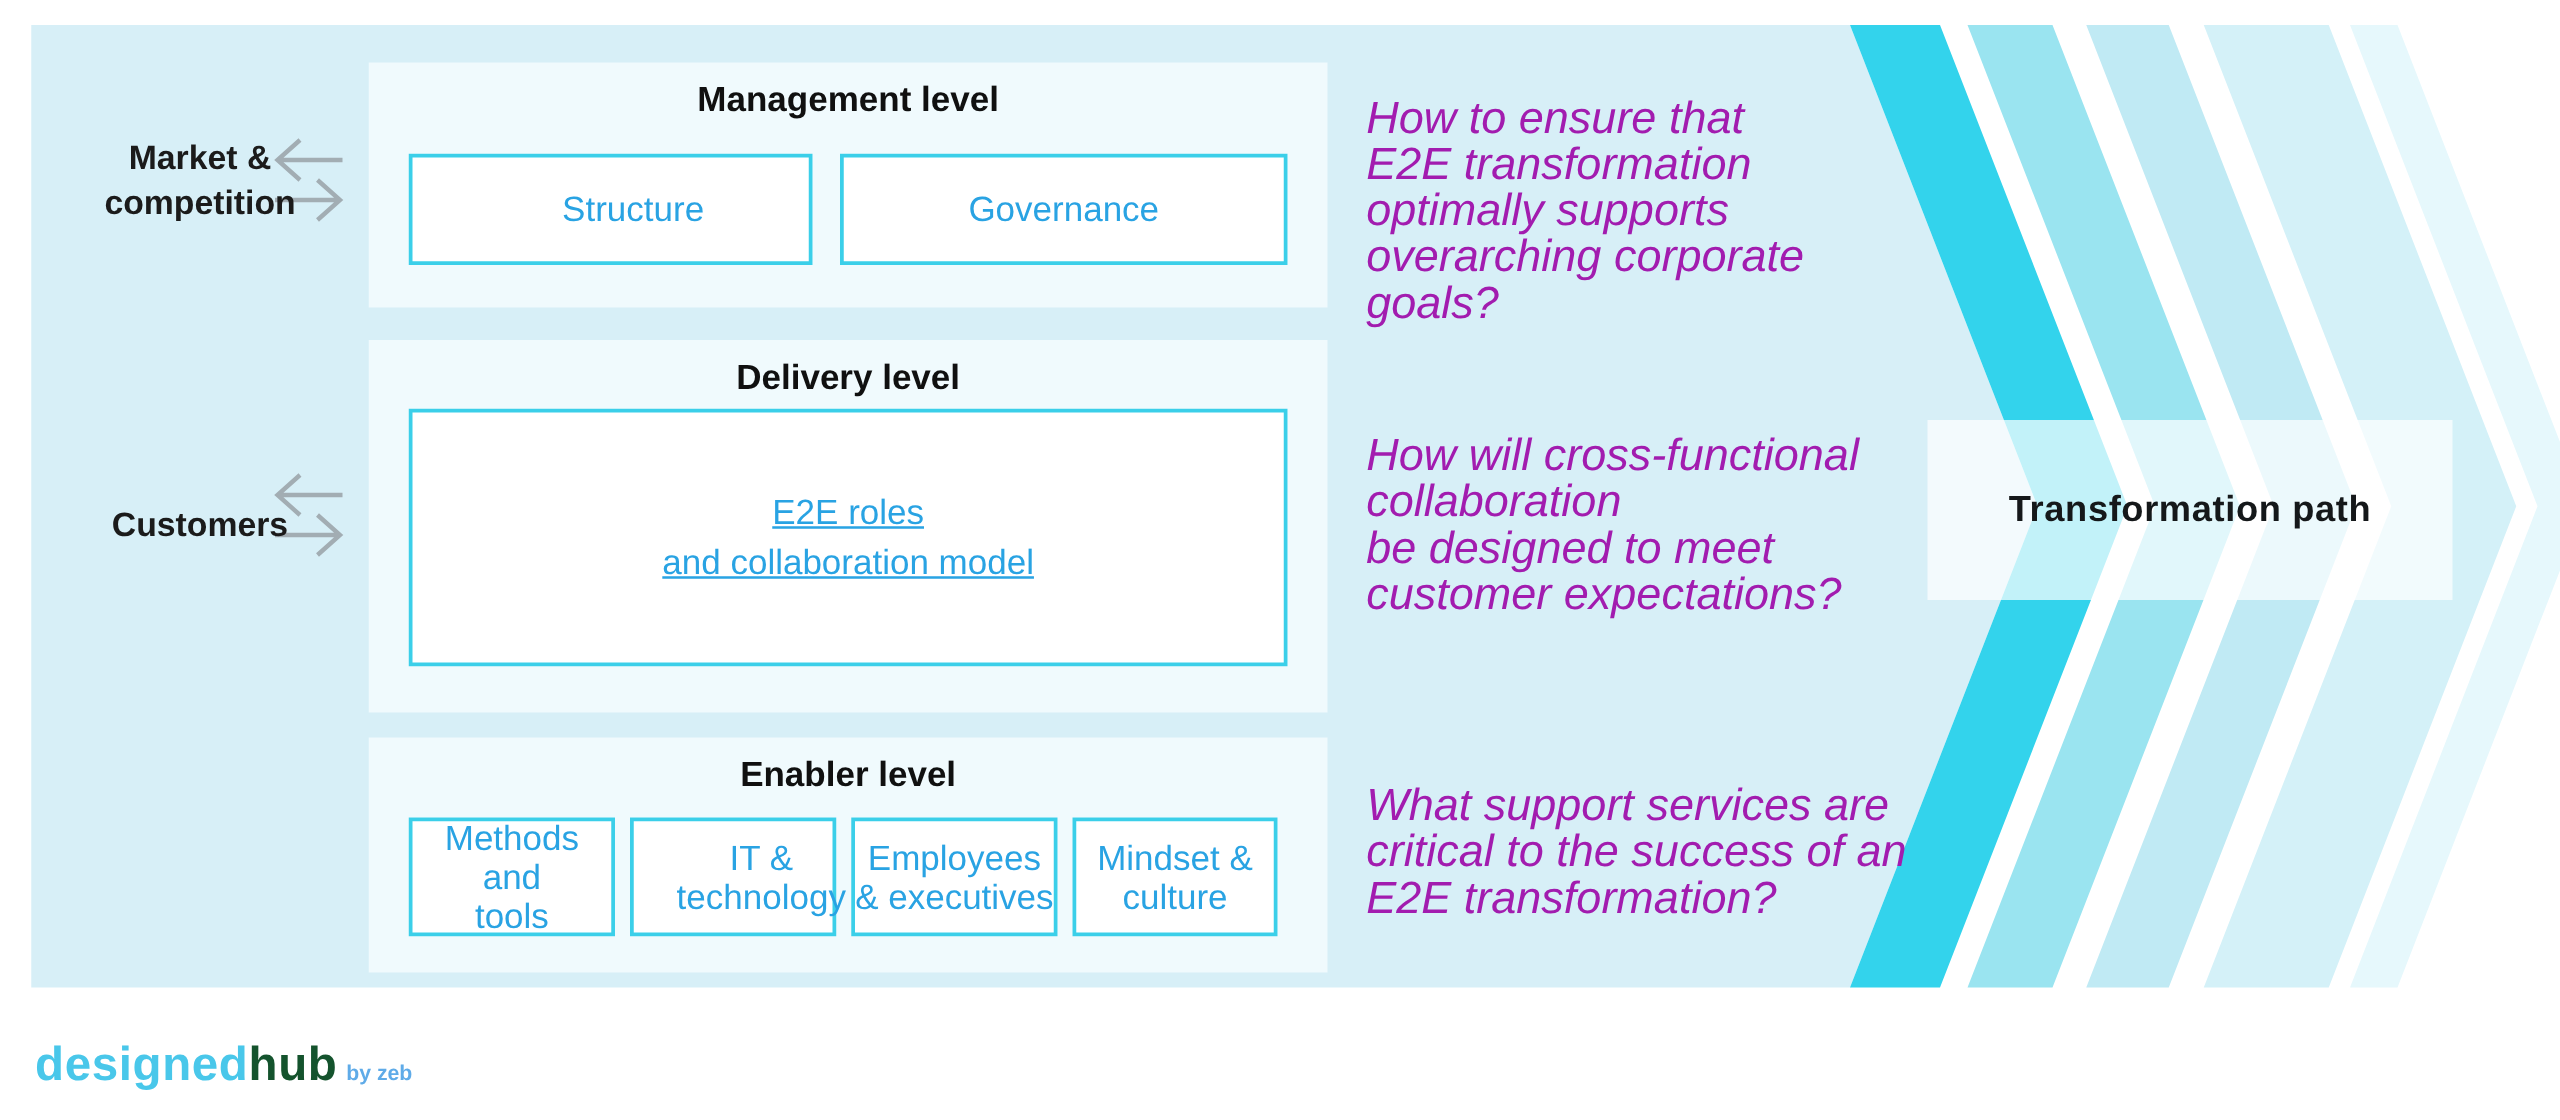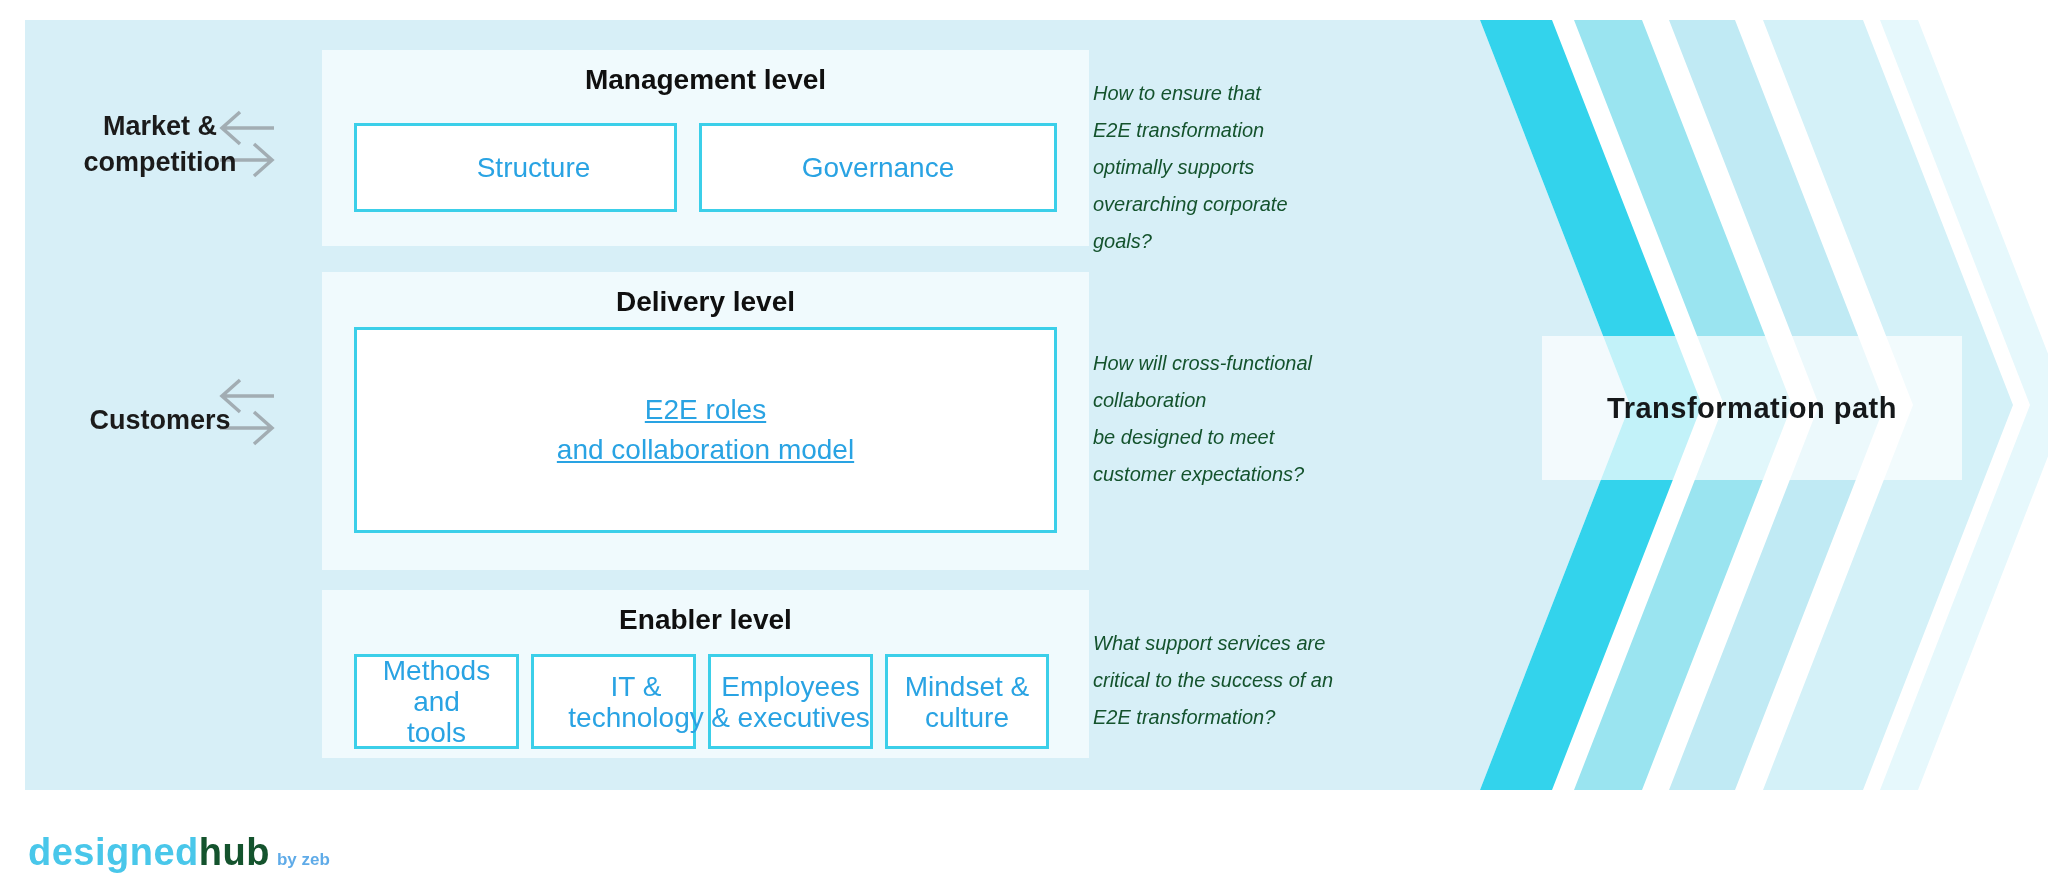"Management level" .panel { margin-left: 27px -> none }
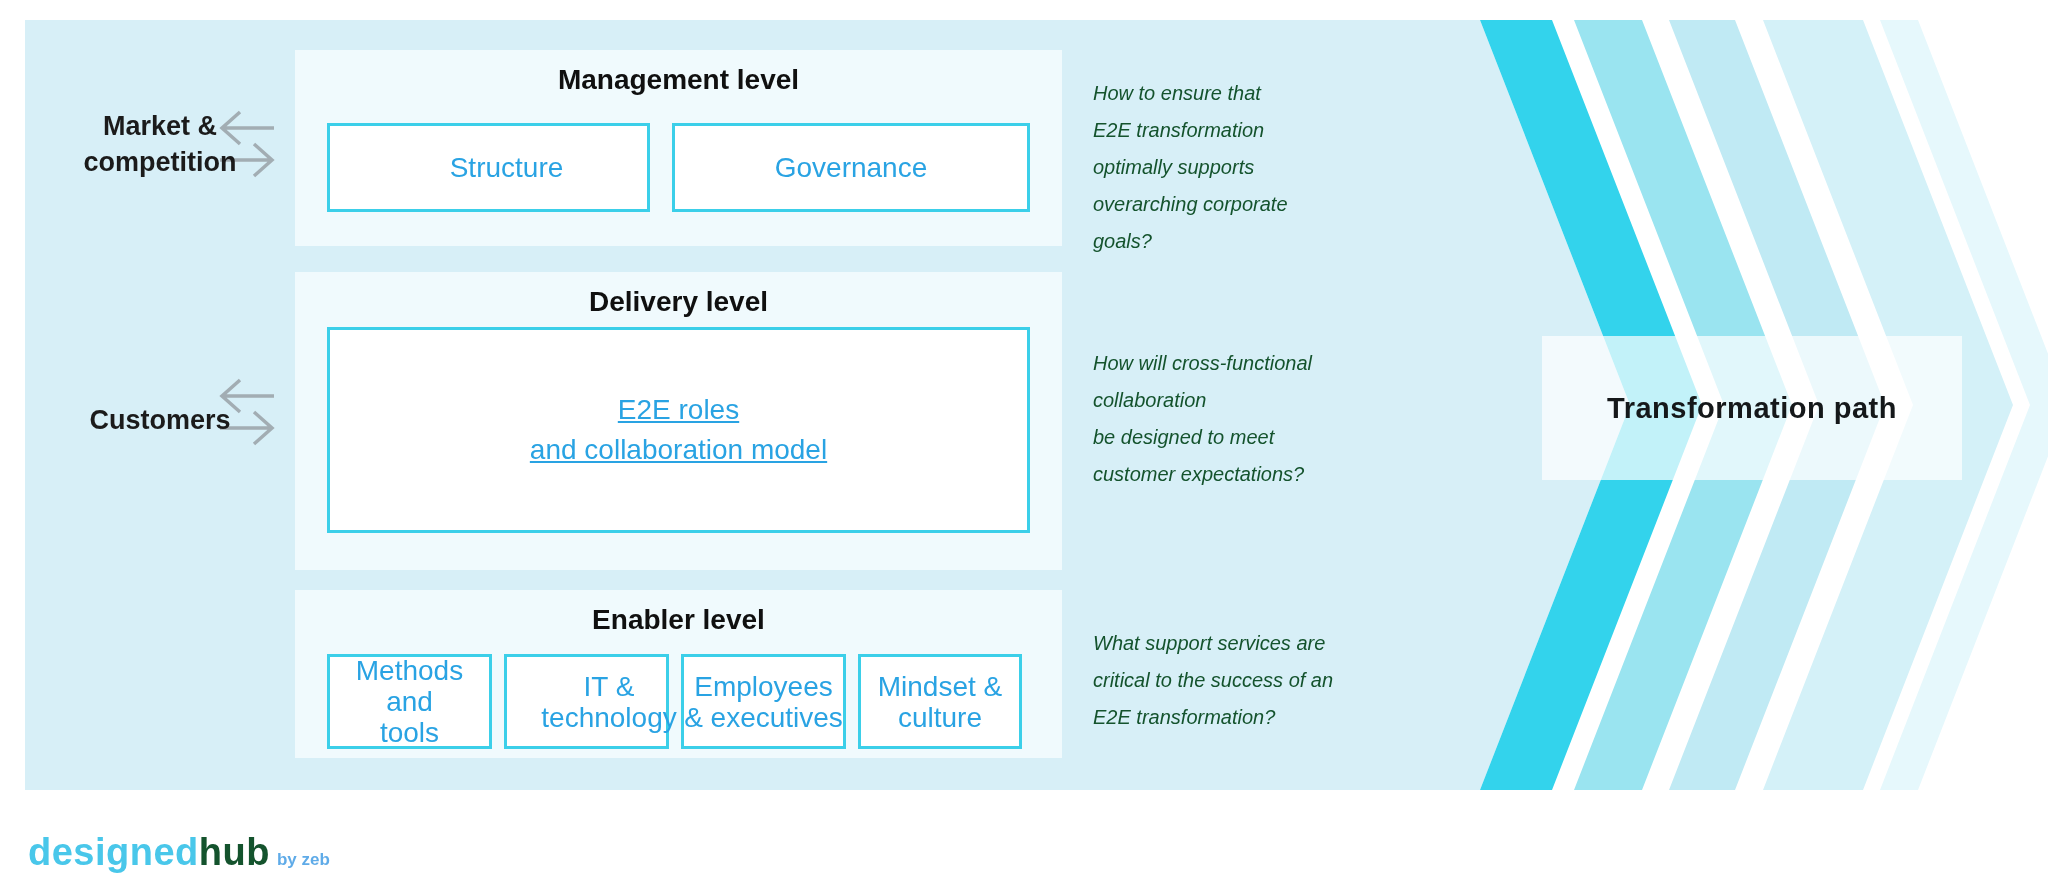"How to ensure that" .question { color: #14532d -> #a21caf; font-size: 20px -> 36px }
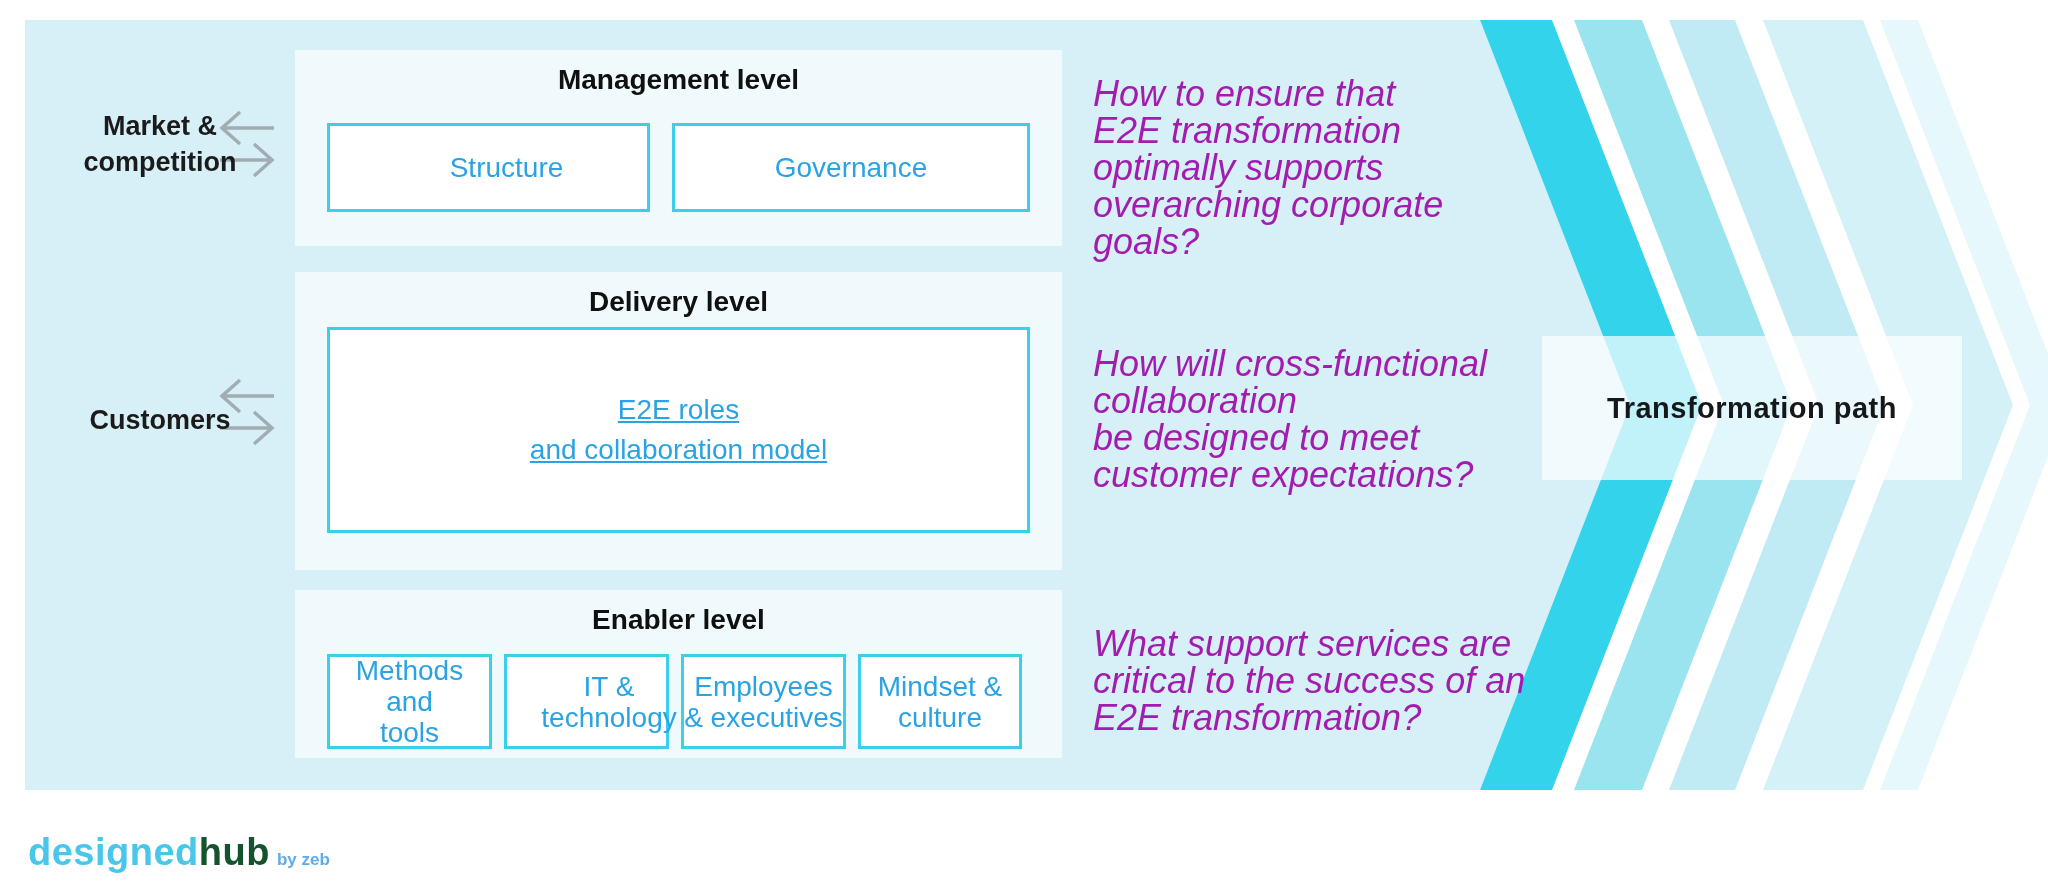"Enabler level" .panel-enabler { height: 168px -> 188px }
